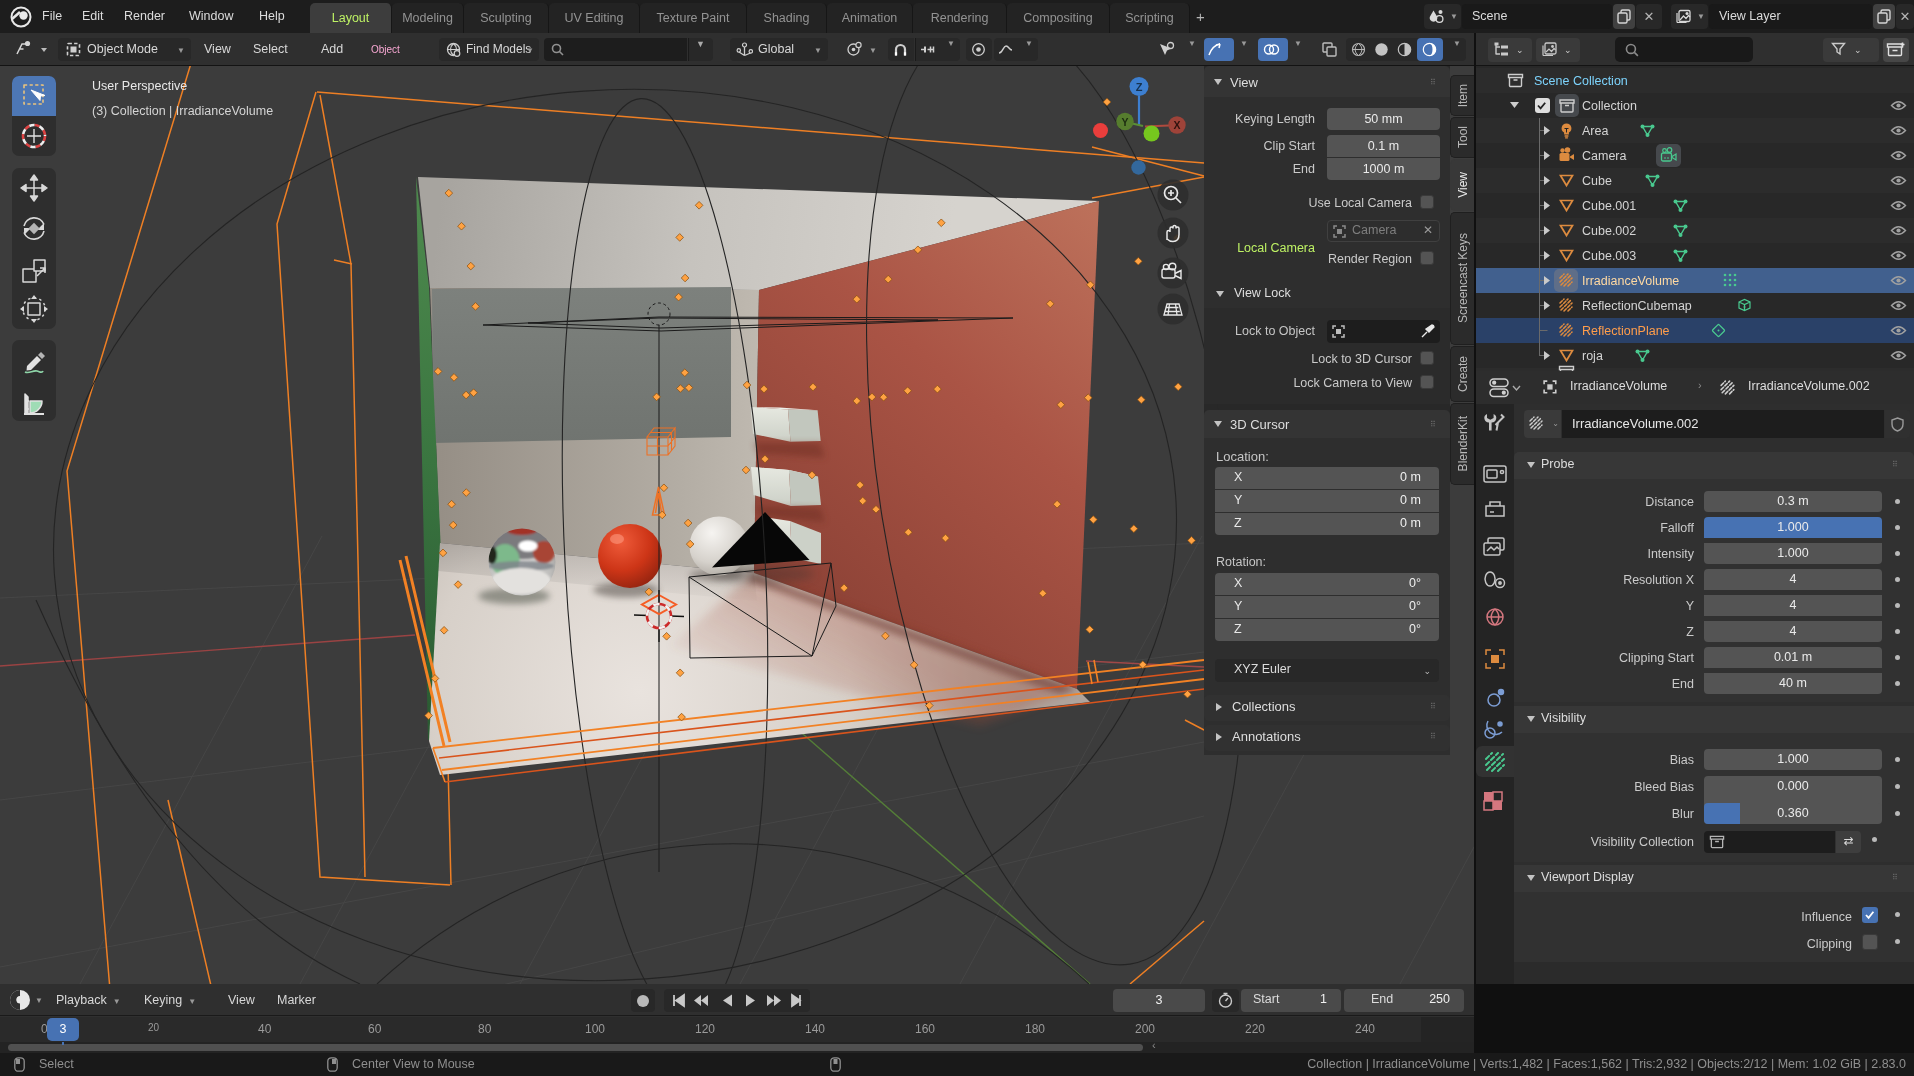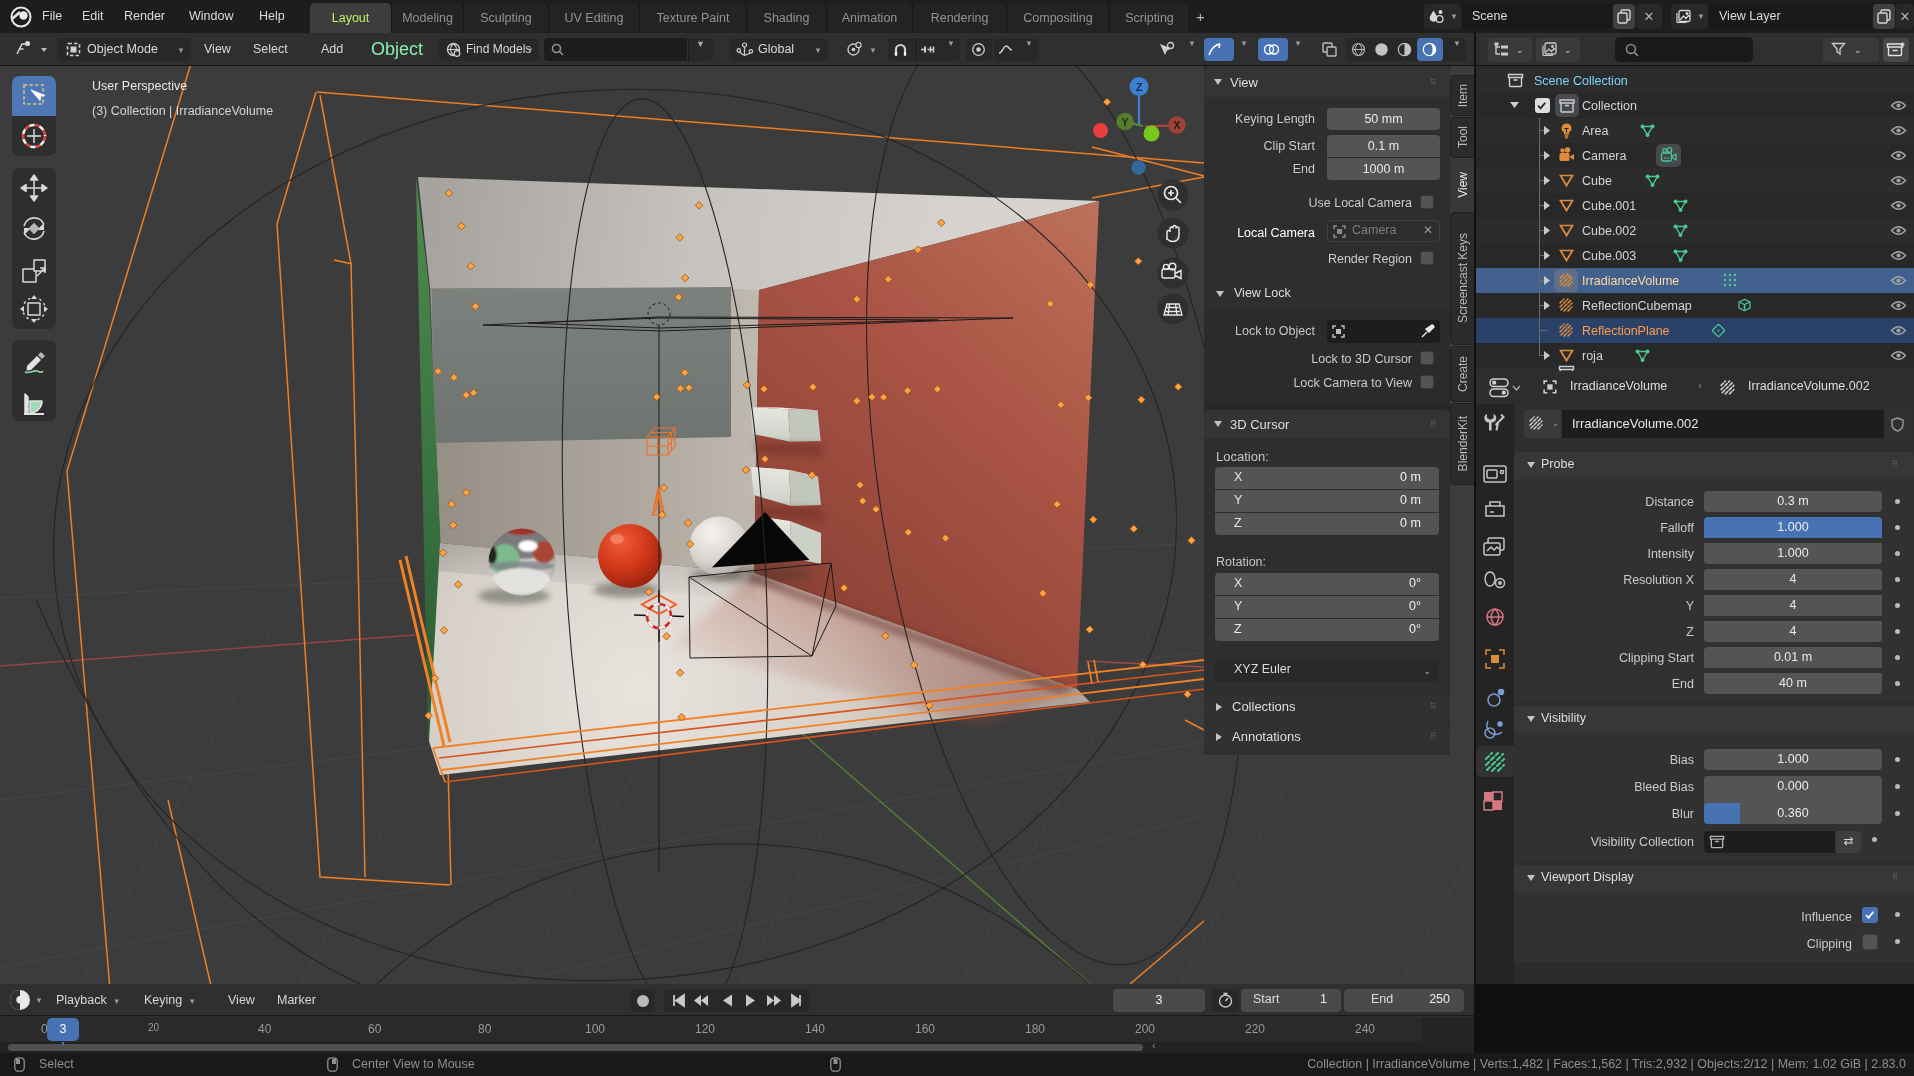"Object" div.t { color: #86efac -> #f9a8d4; font-size: 18px -> 10px }
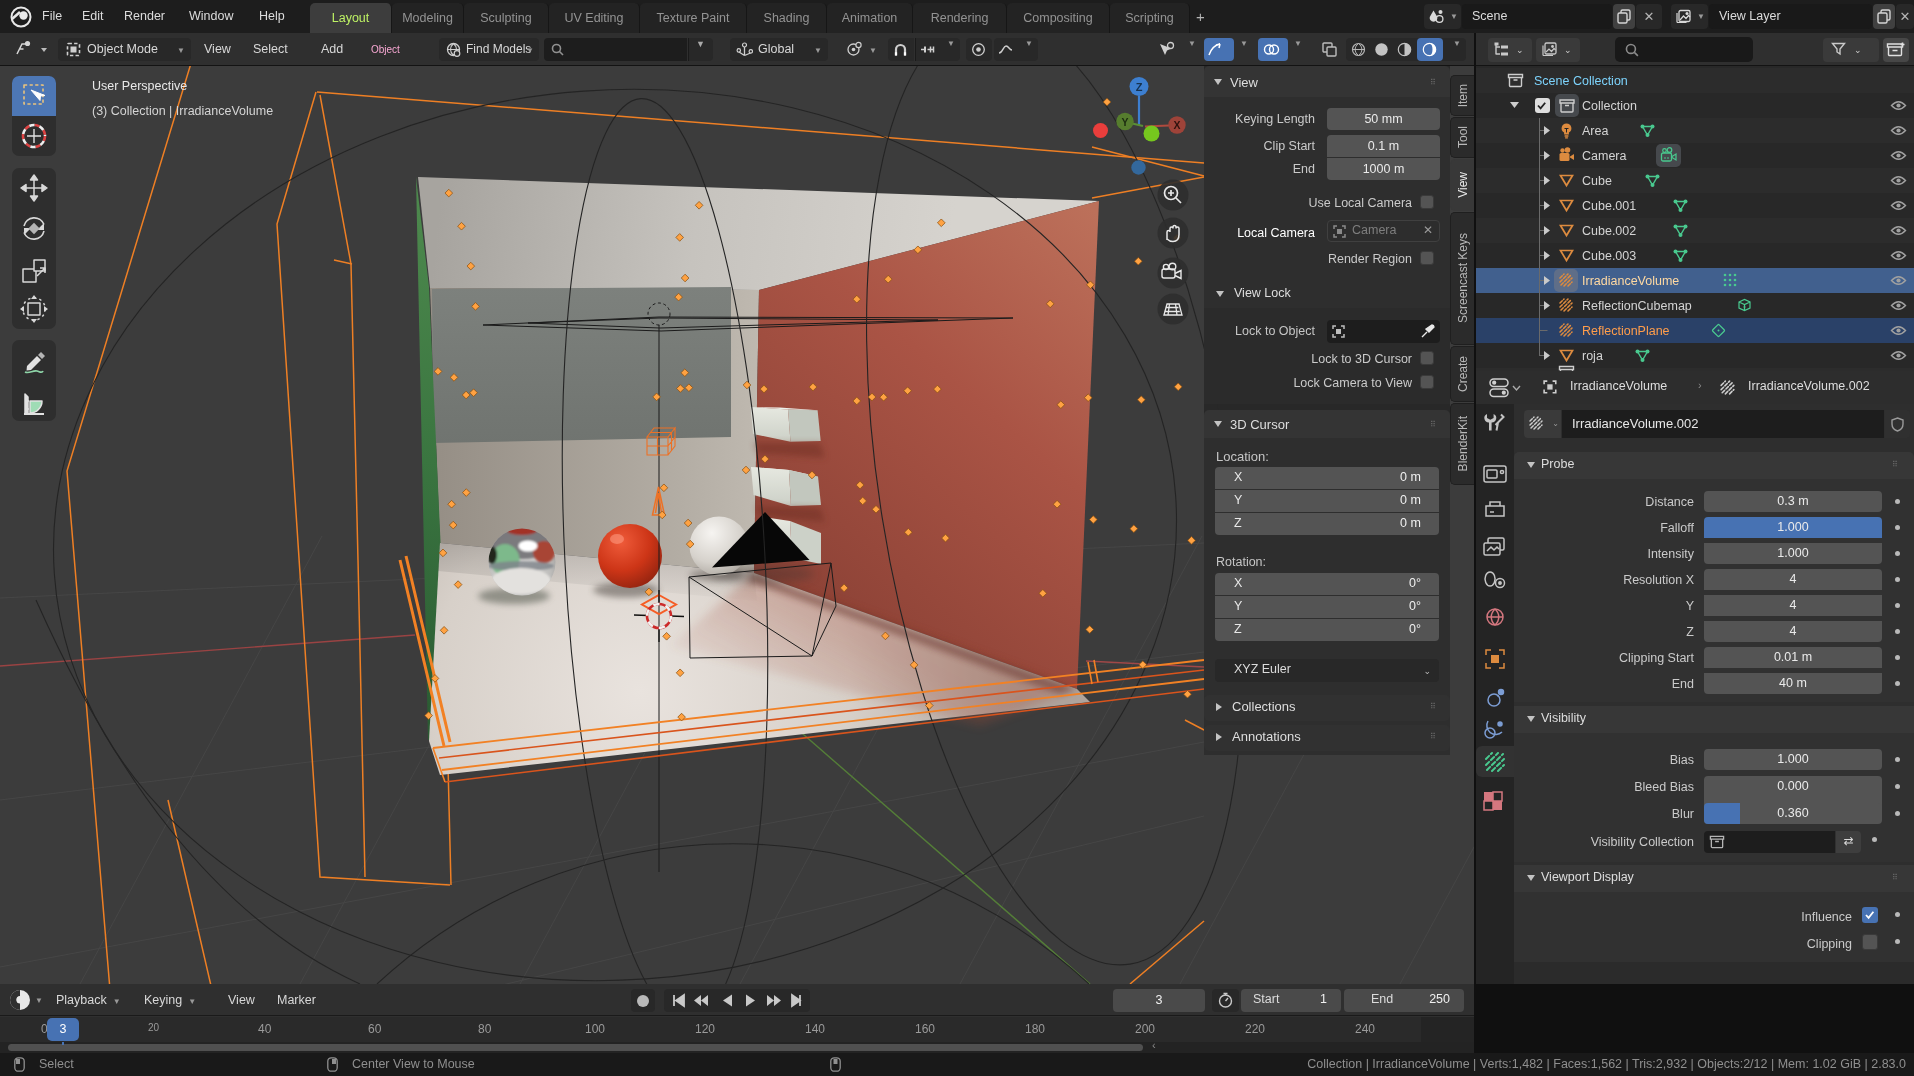"Local Camera" div.lbl { color: #ffffff -> #bef264; top: 160px -> 175px }
